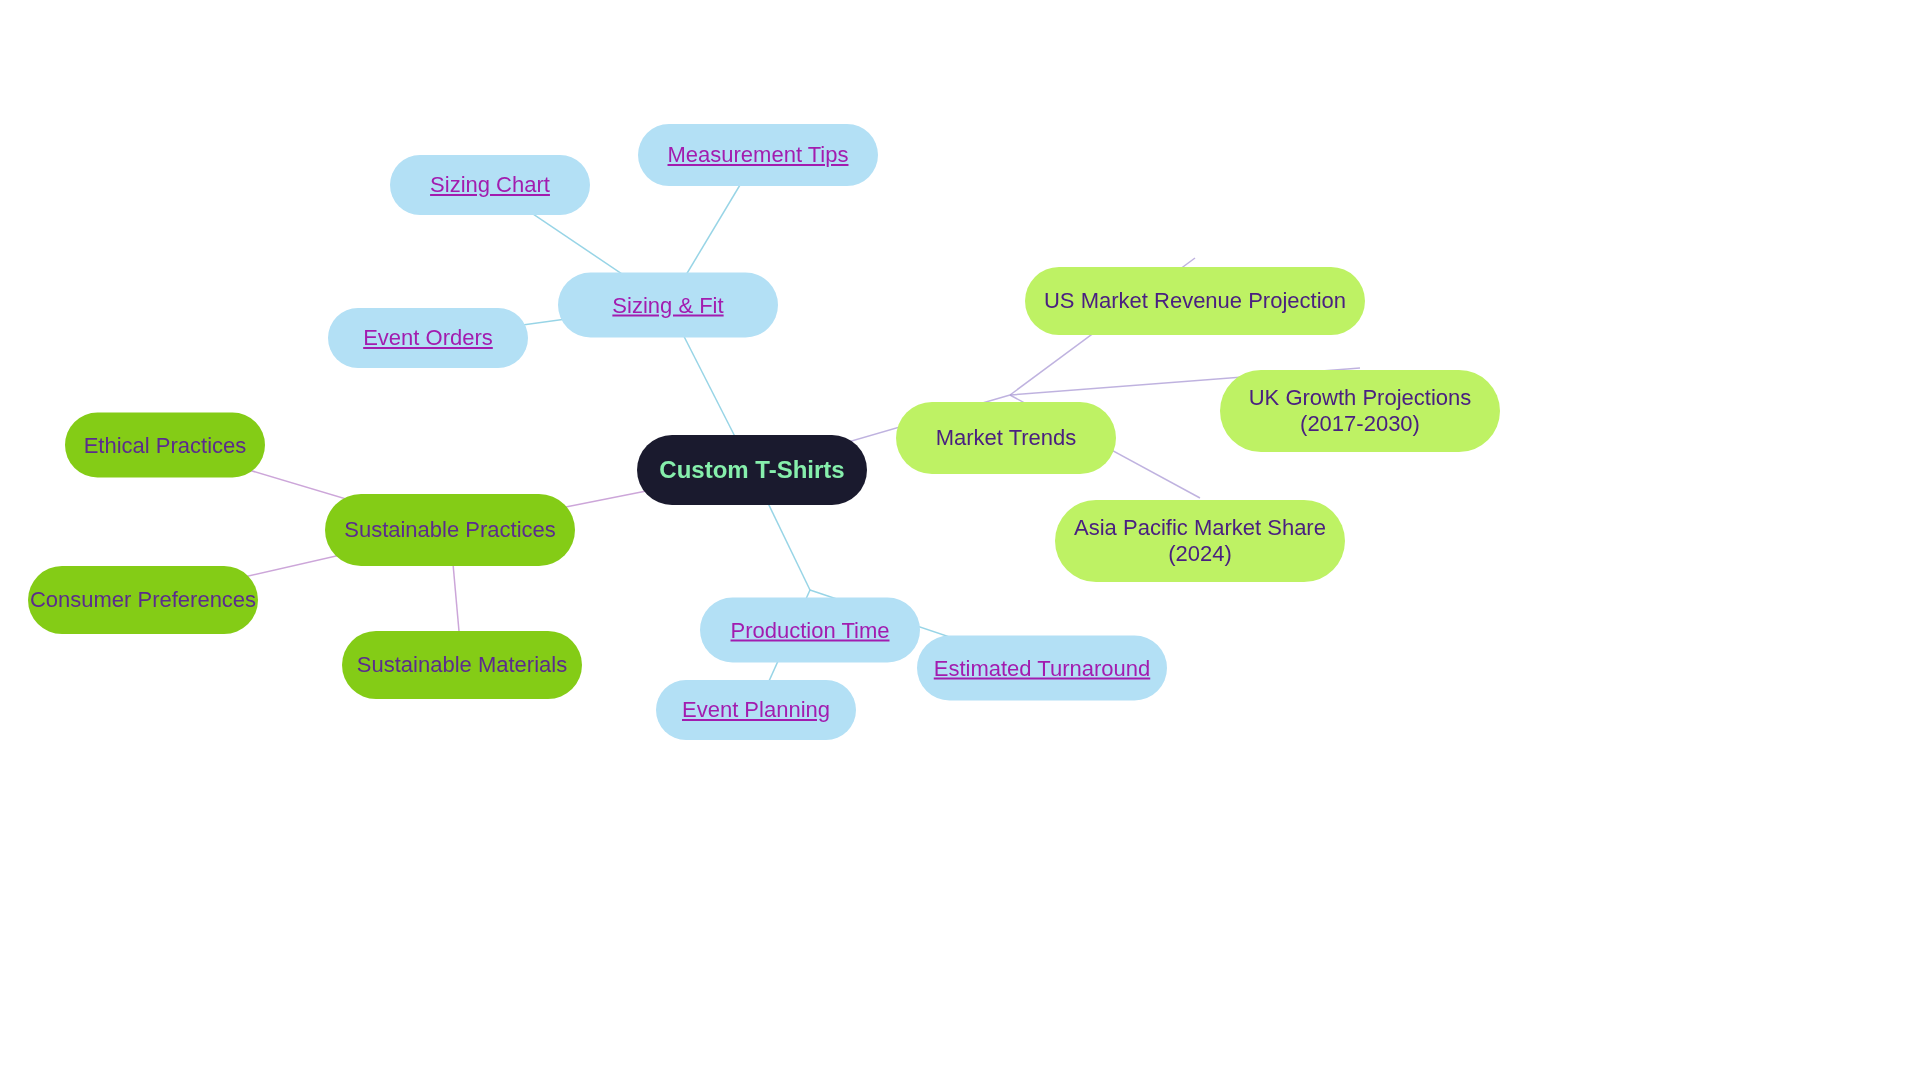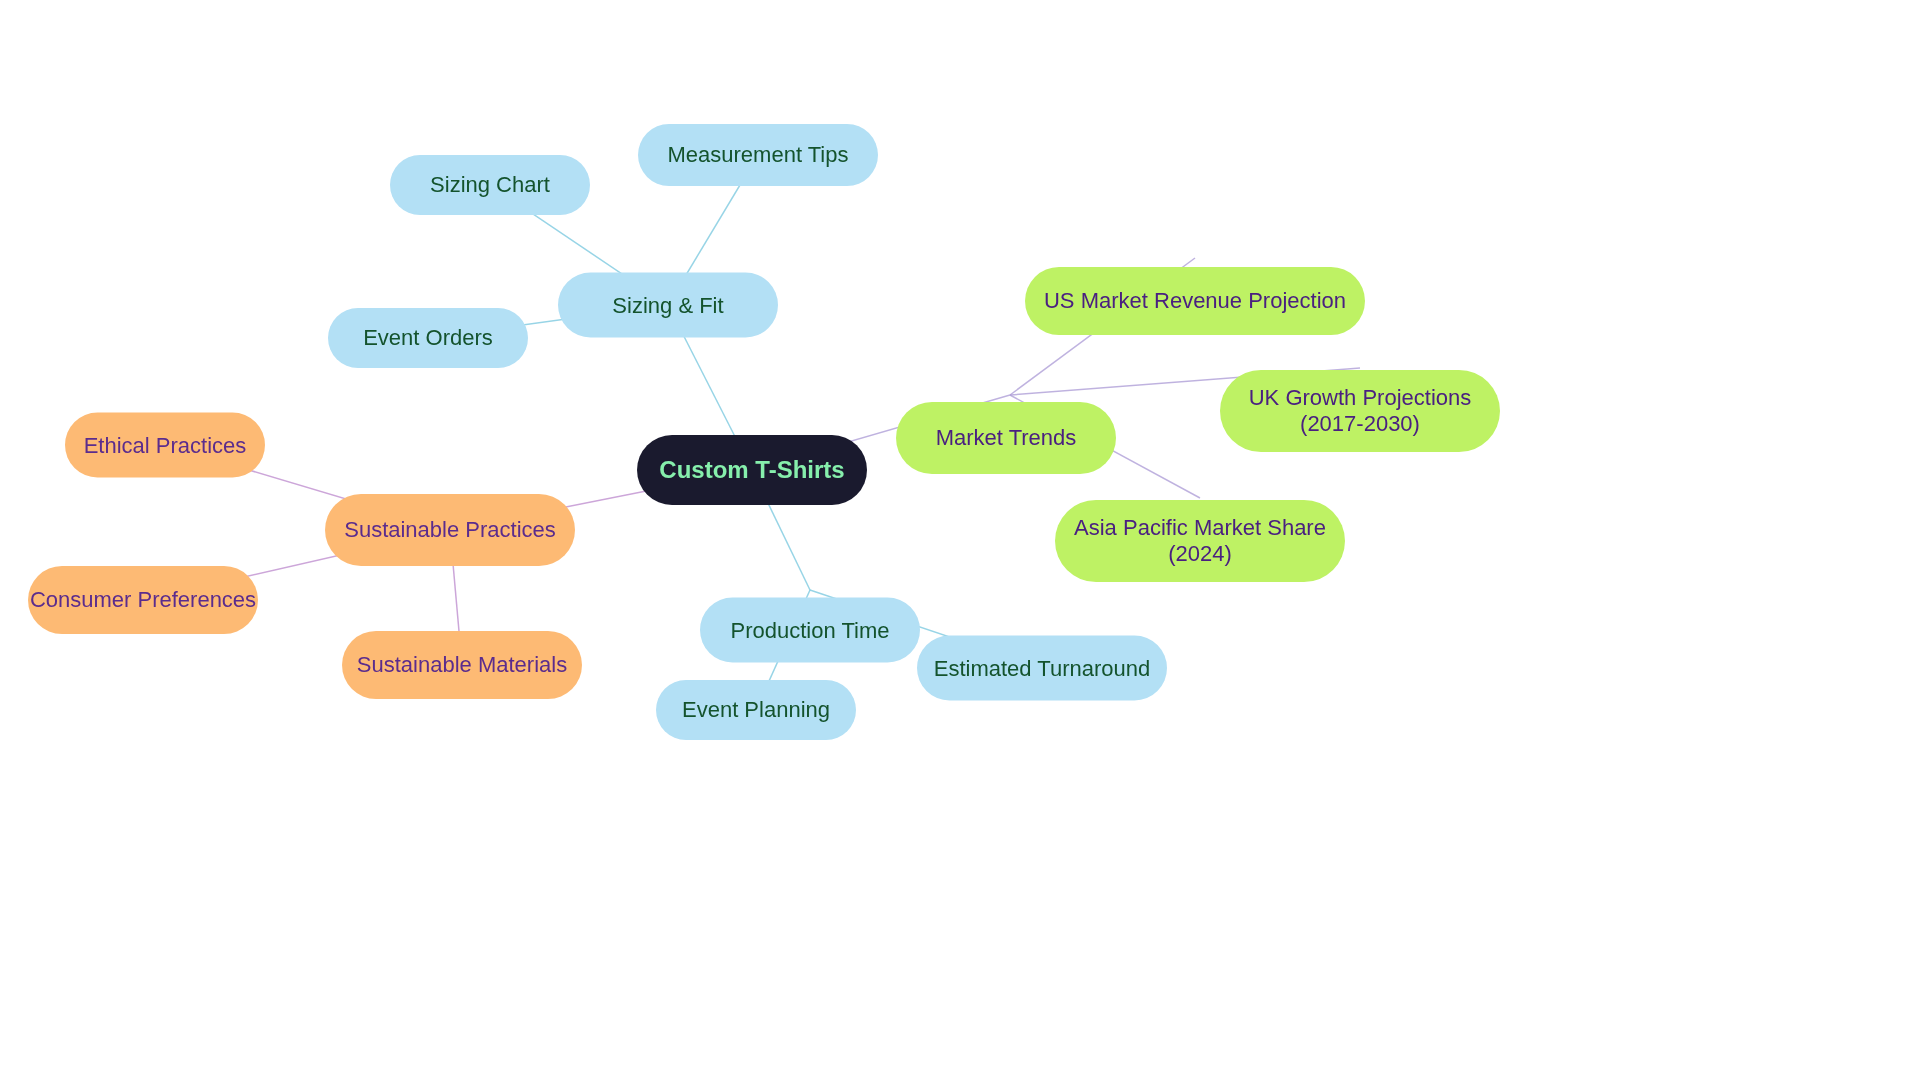"Measurement Tips" .node-blue { color: #14532d -> #a21caf; text-decoration: none -> underline }
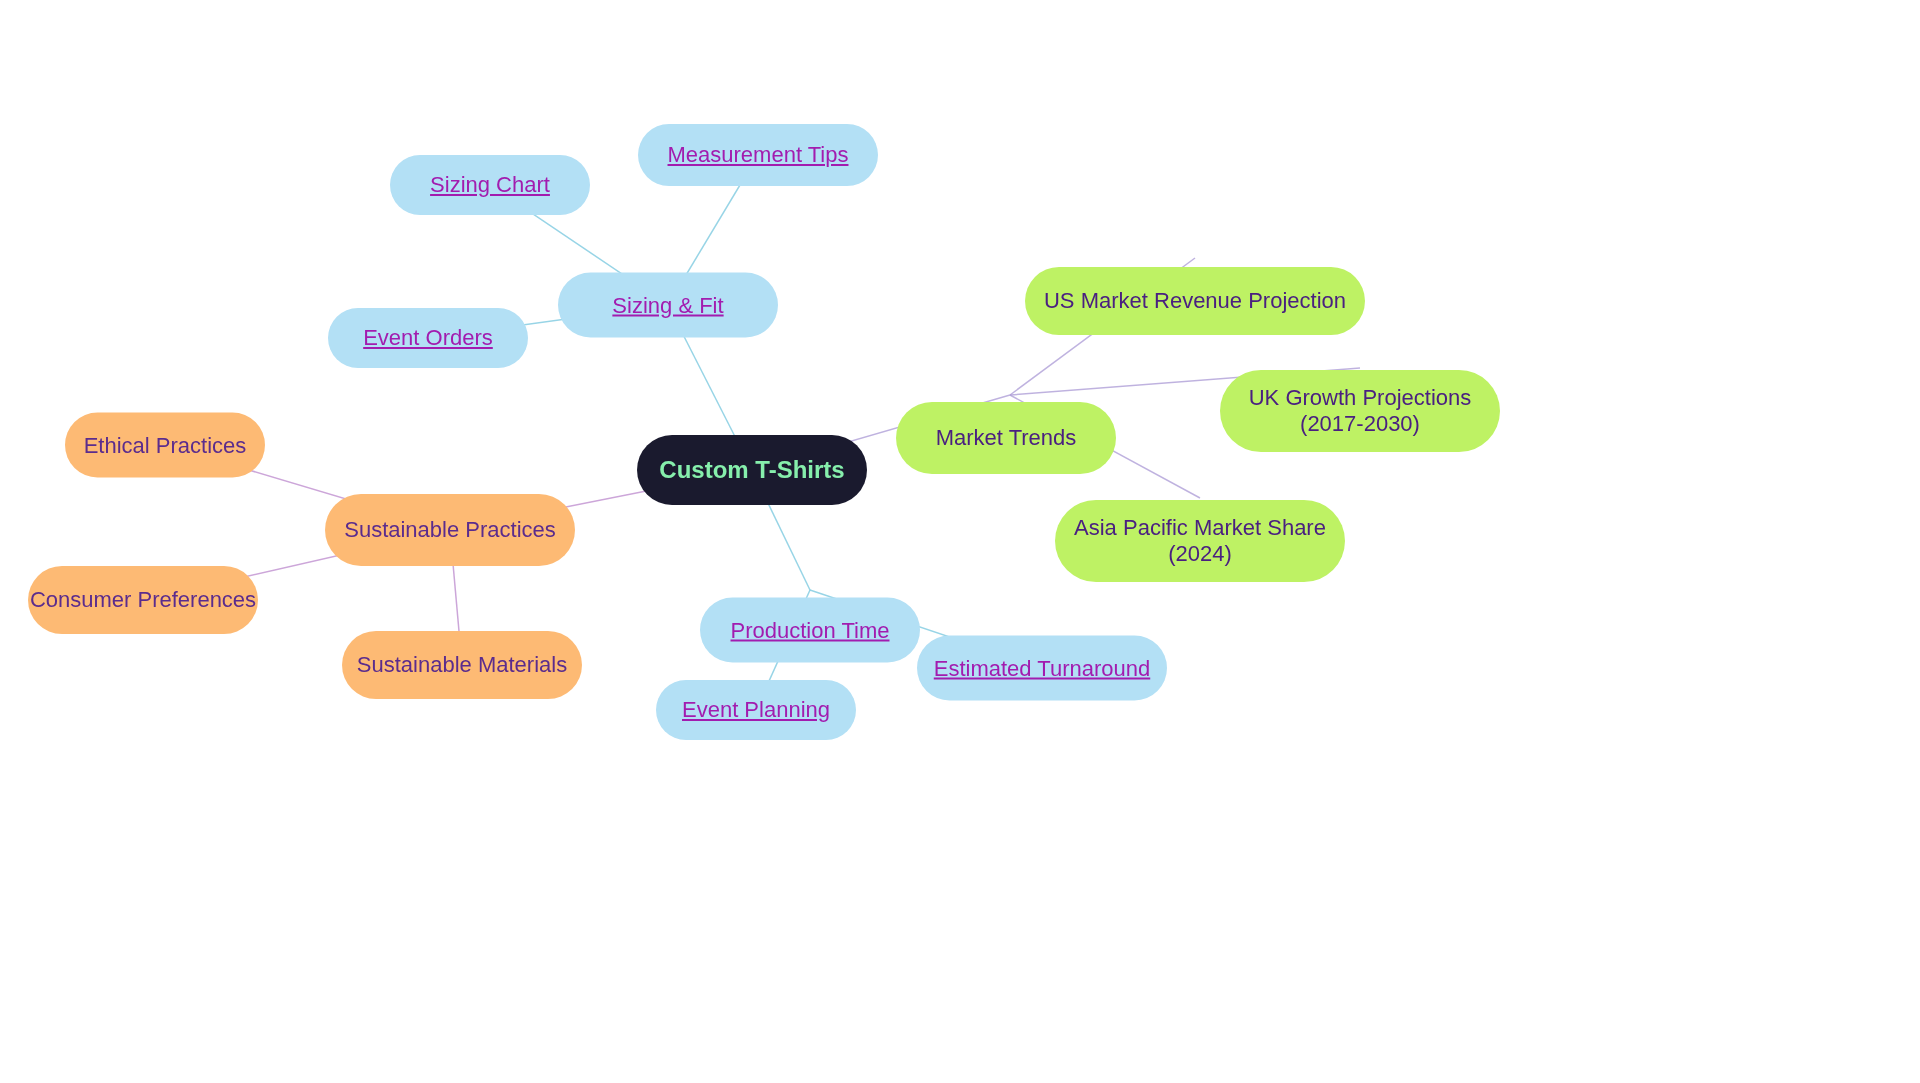"Ethical Practices" .node-purple { background: #fdba74 -> #84cc16 }
